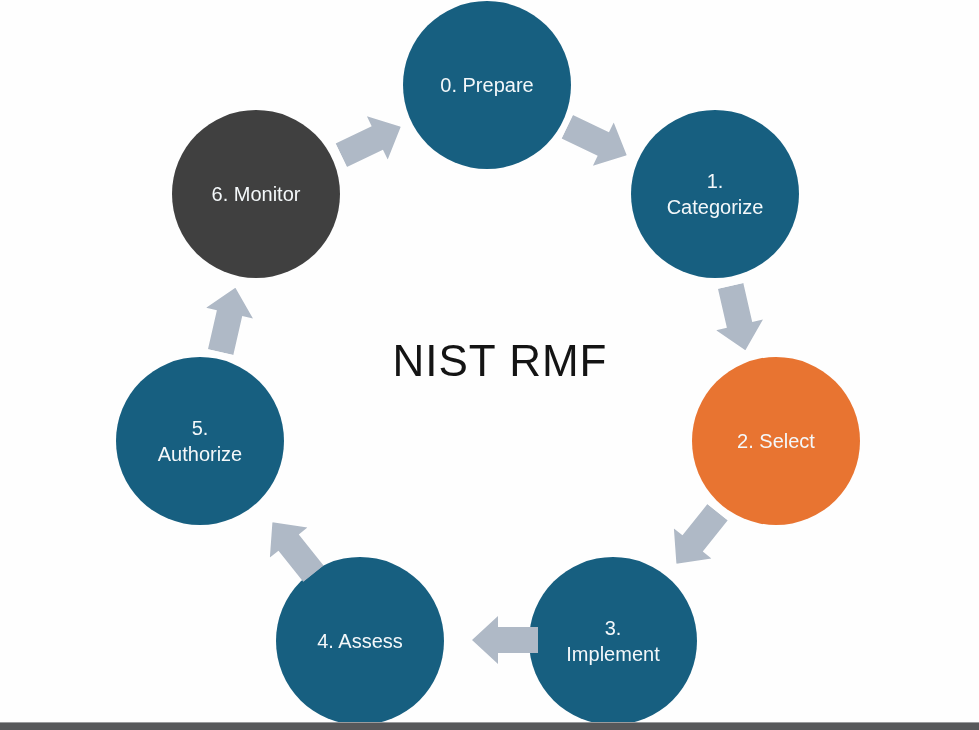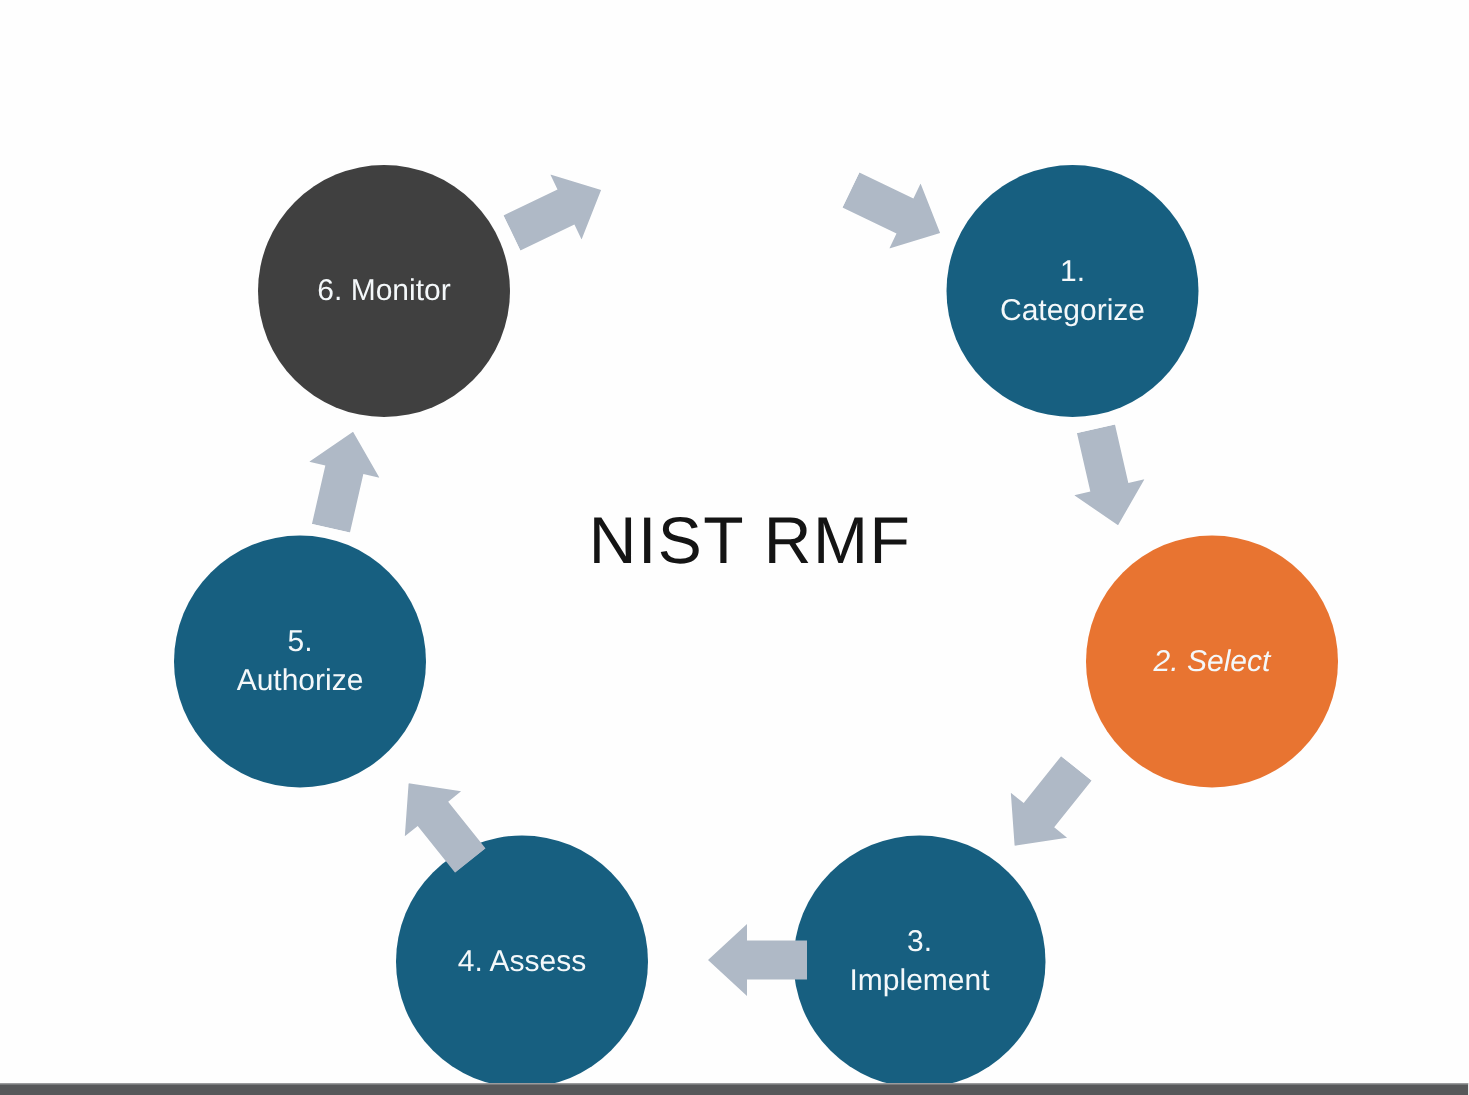"0. Prepare" div.node { html: none -> <div> <span>0. Prepare</span> </div> }
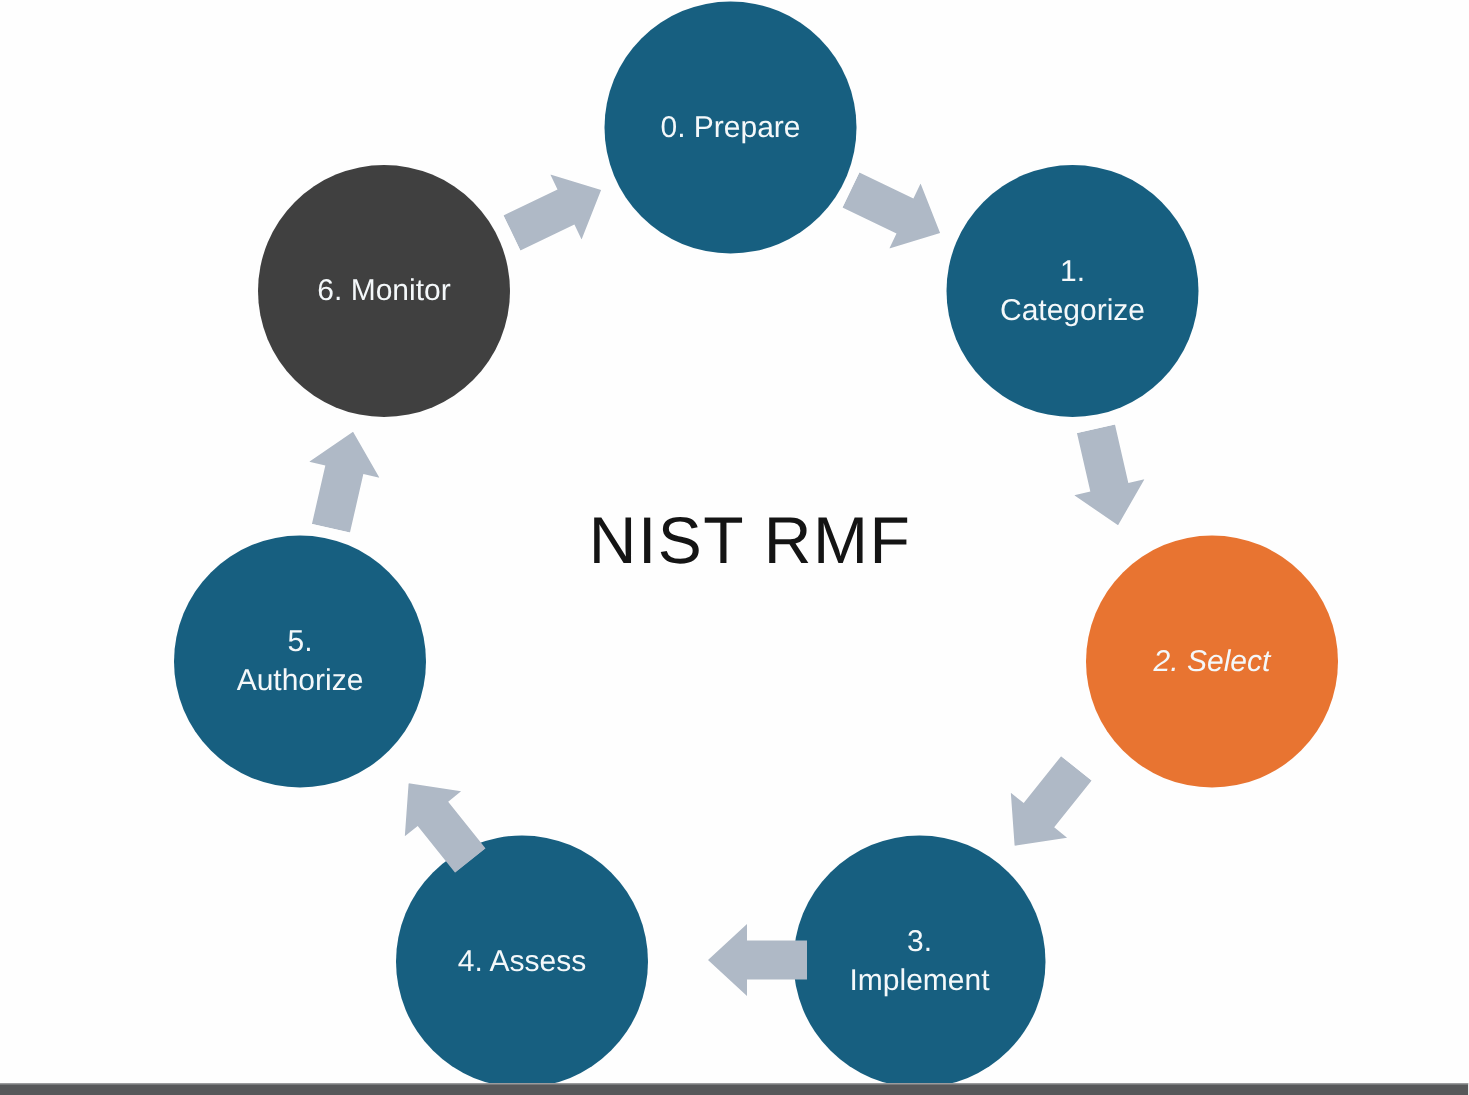"2. Select" .node-select { font-style: italic -> none; left: 724px -> 692px }
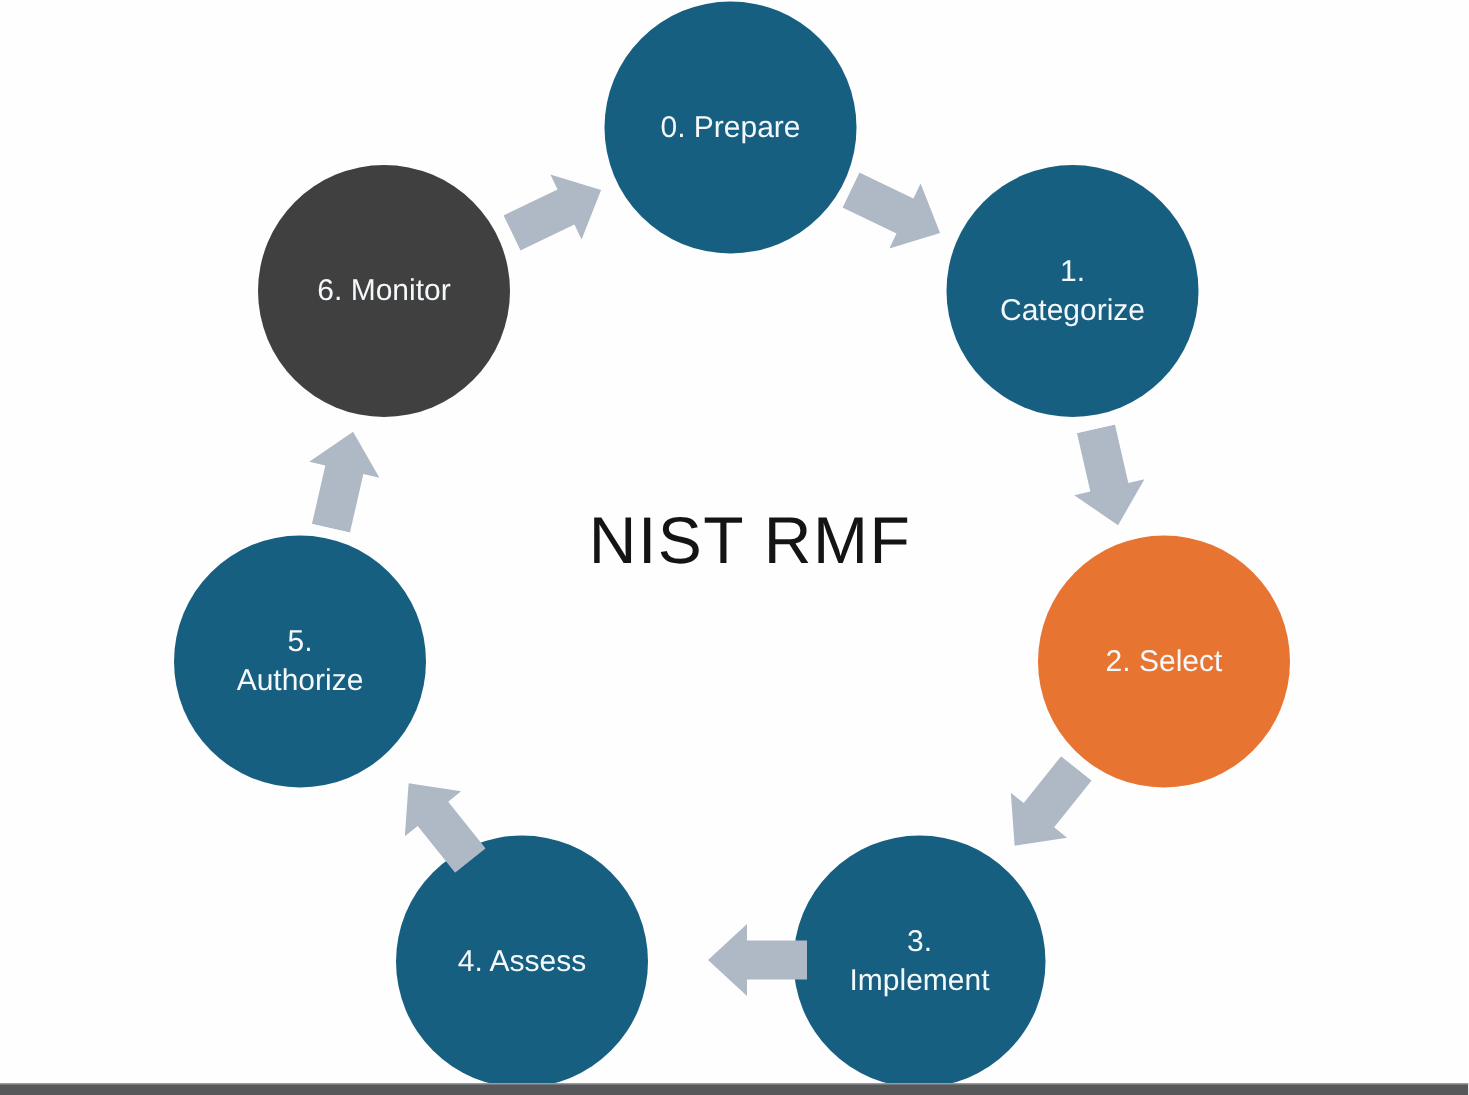"4. Assess" .node-assess { left: 264px -> 276px }
